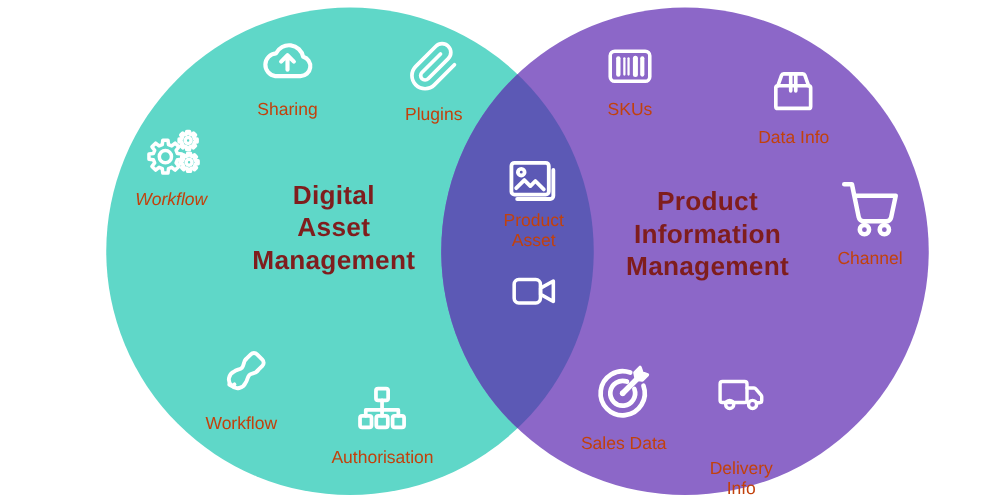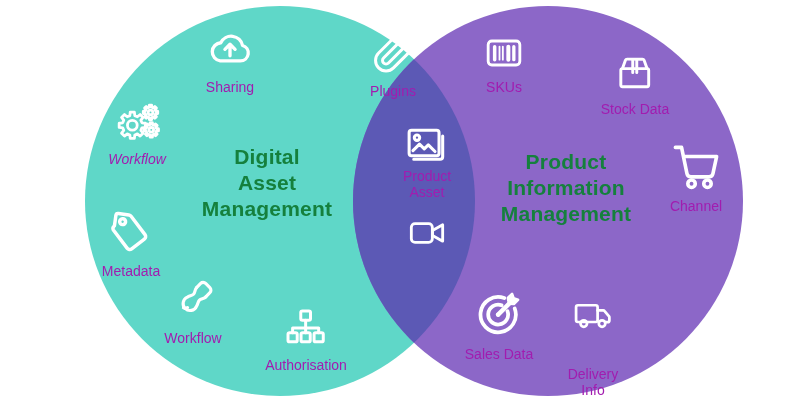"Sharing" .node .label { color: #a21caf -> #c2410c }
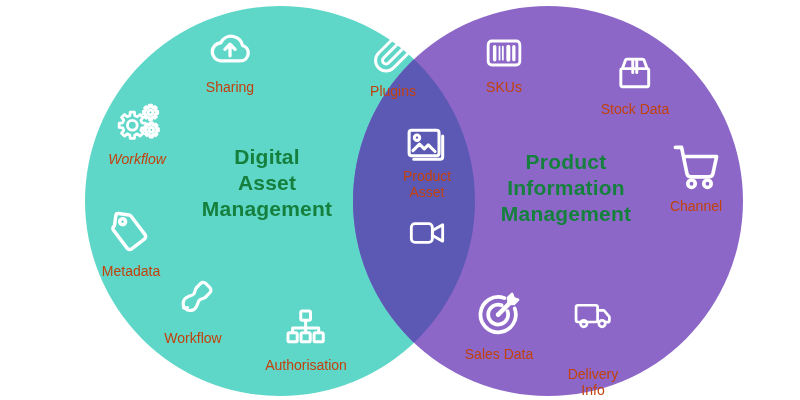"Plugins" div.node { margin-left: 46px -> none }
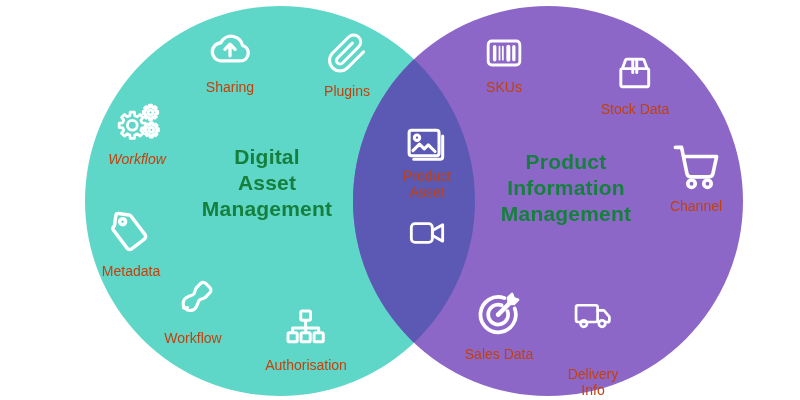"Stock Data" div.label { text: Stock Data -> Data Info }
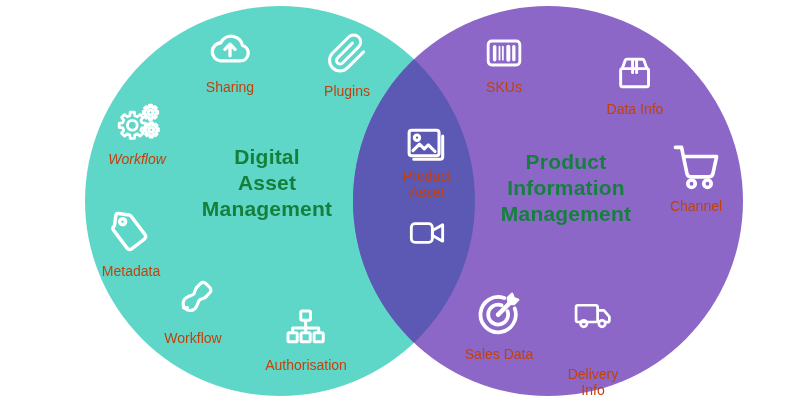"Digital" .circle-title { color: #15803d -> #7f1d1d }
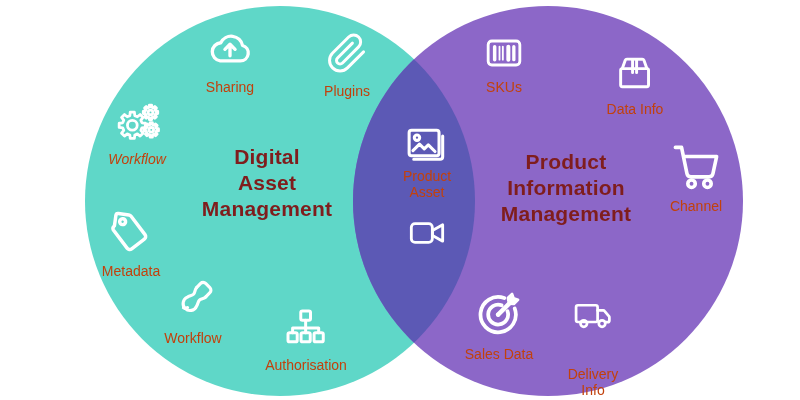"Metadata" div.node { html: <div> <div> <svg> <g> <path></path> <circle></circle> </g> </svg> </div> <div>Metadata</div> </div> -> none }
